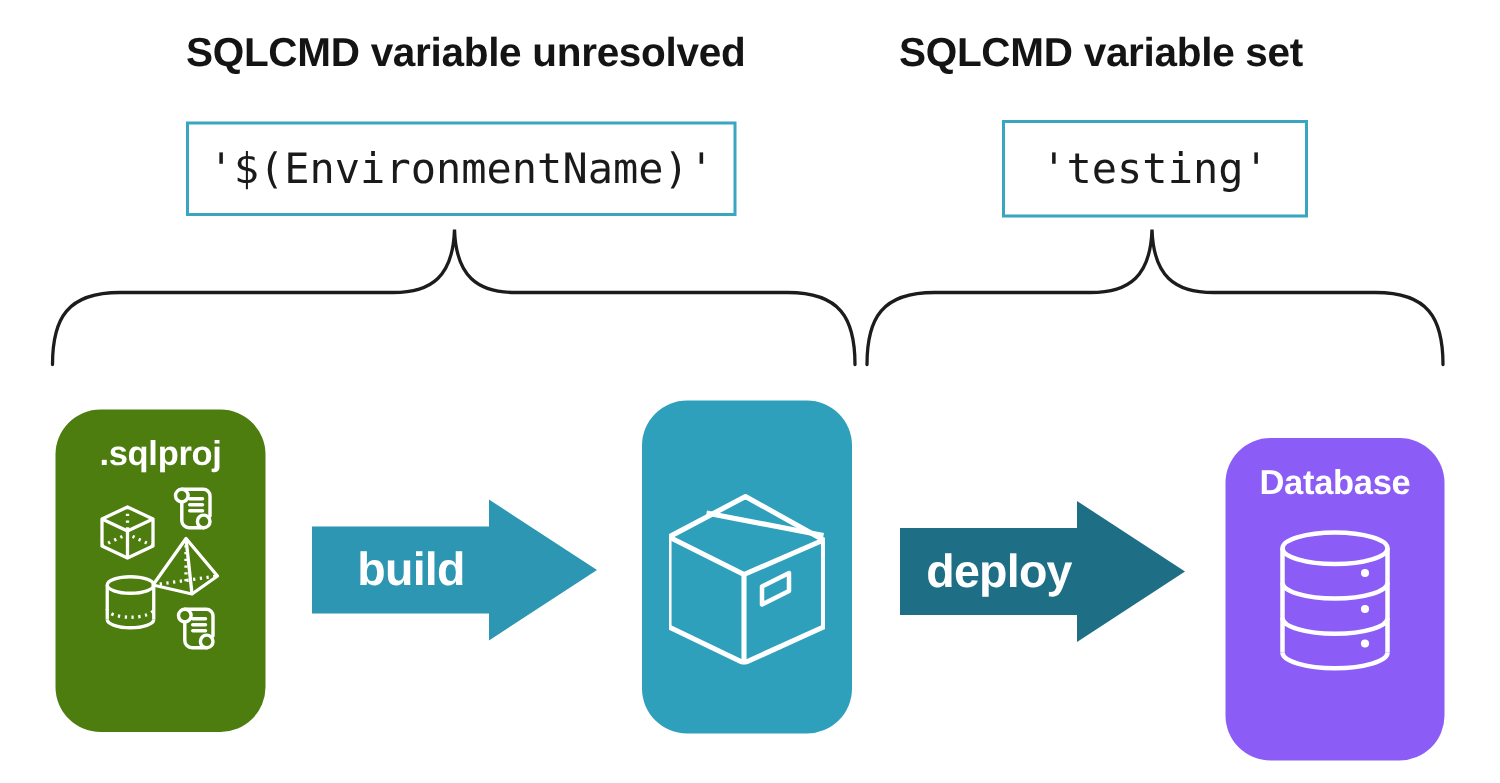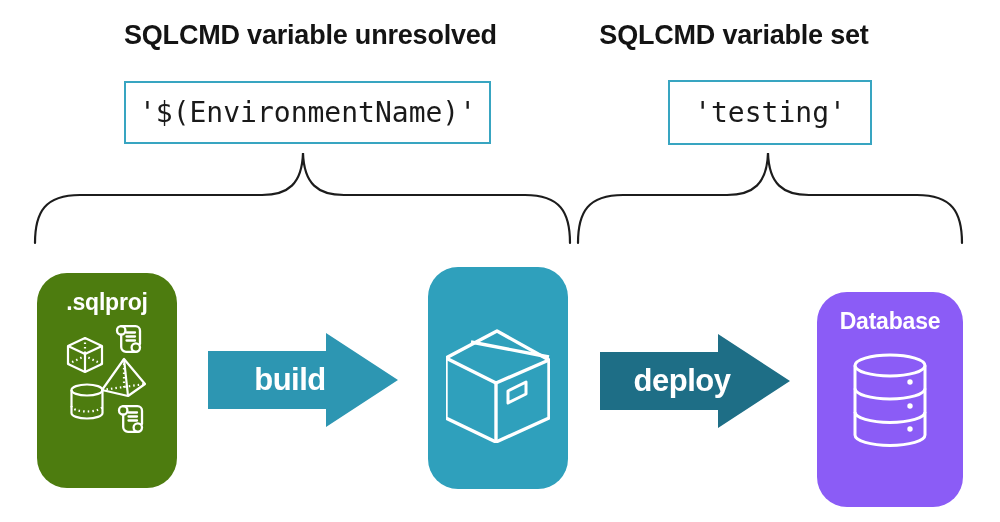"build" .arrow-label { padding-left: 22px -> 6px }
